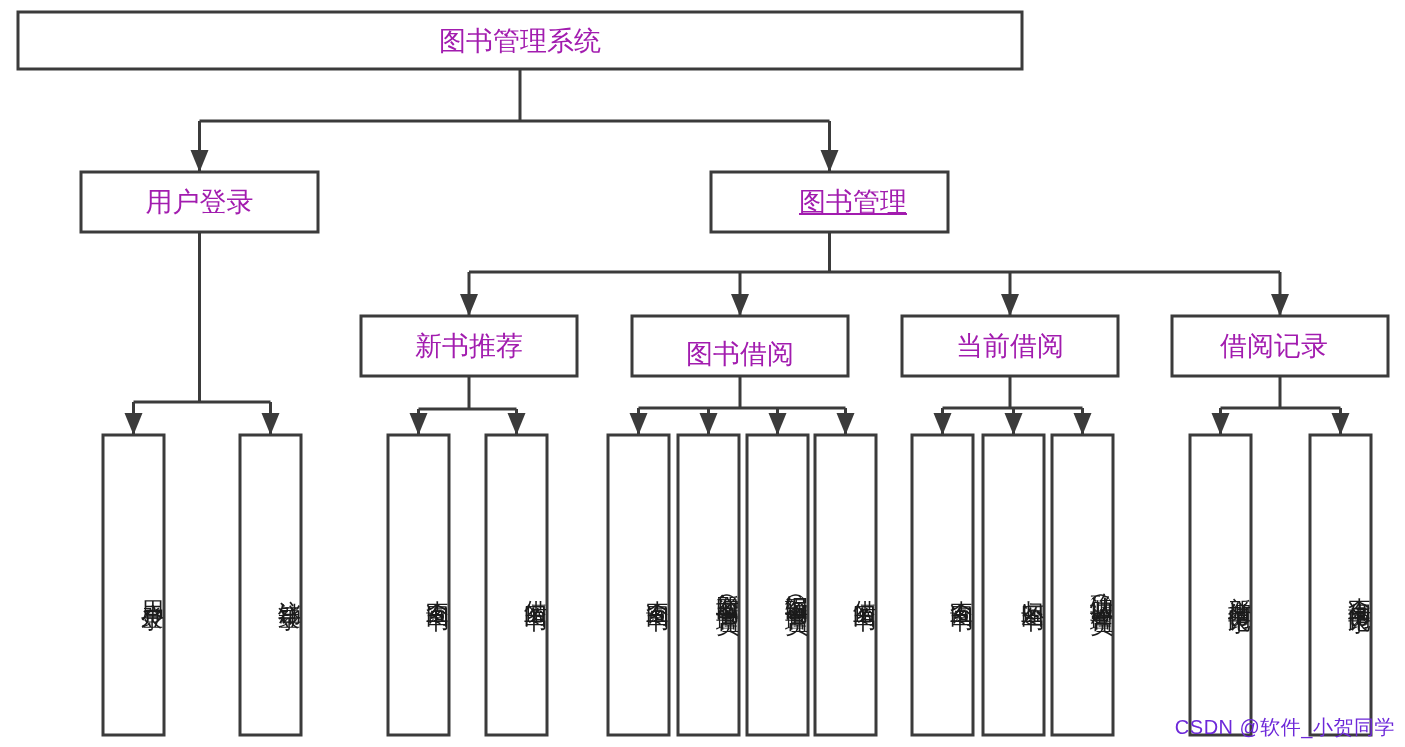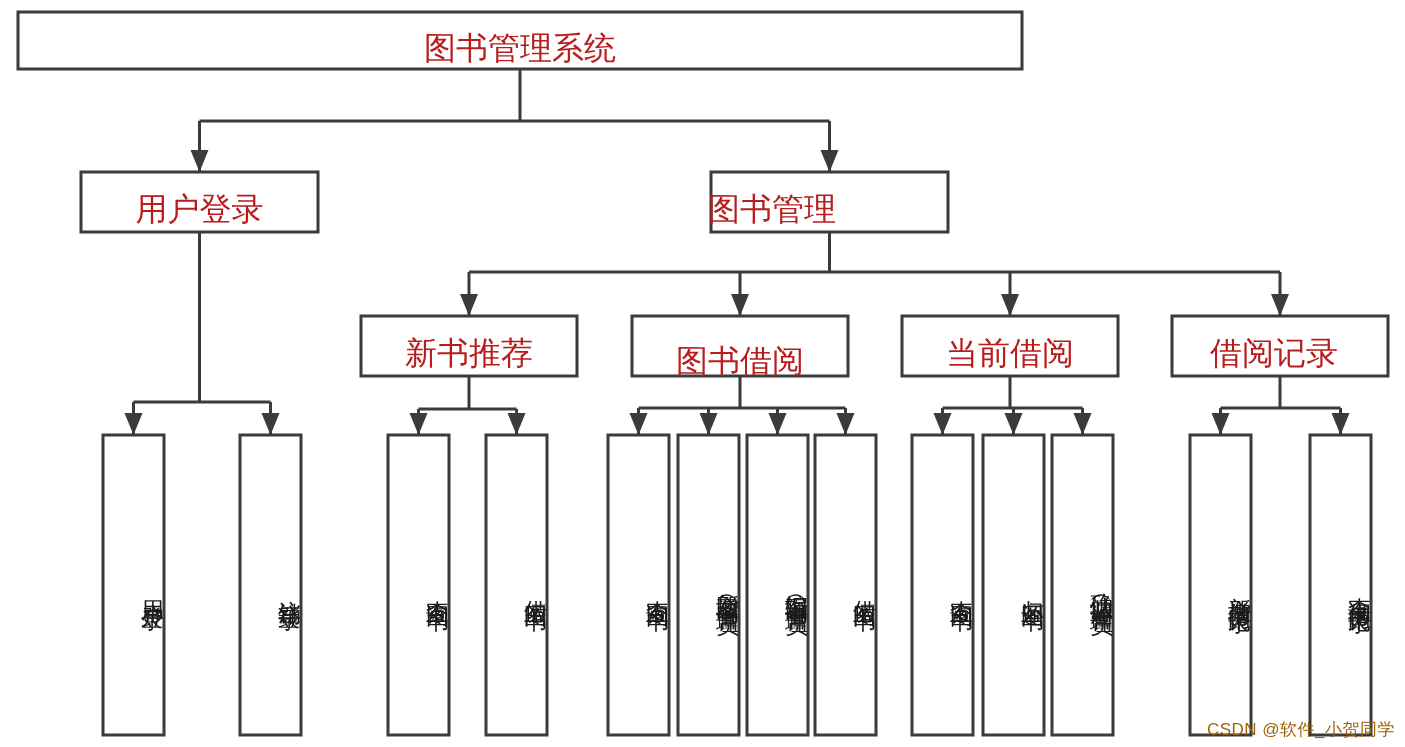"图书管理系统" .htext-wrap { color: #b91c1c -> #a21caf; font-size: 32px -> 27px; margin-top: 8px -> none }
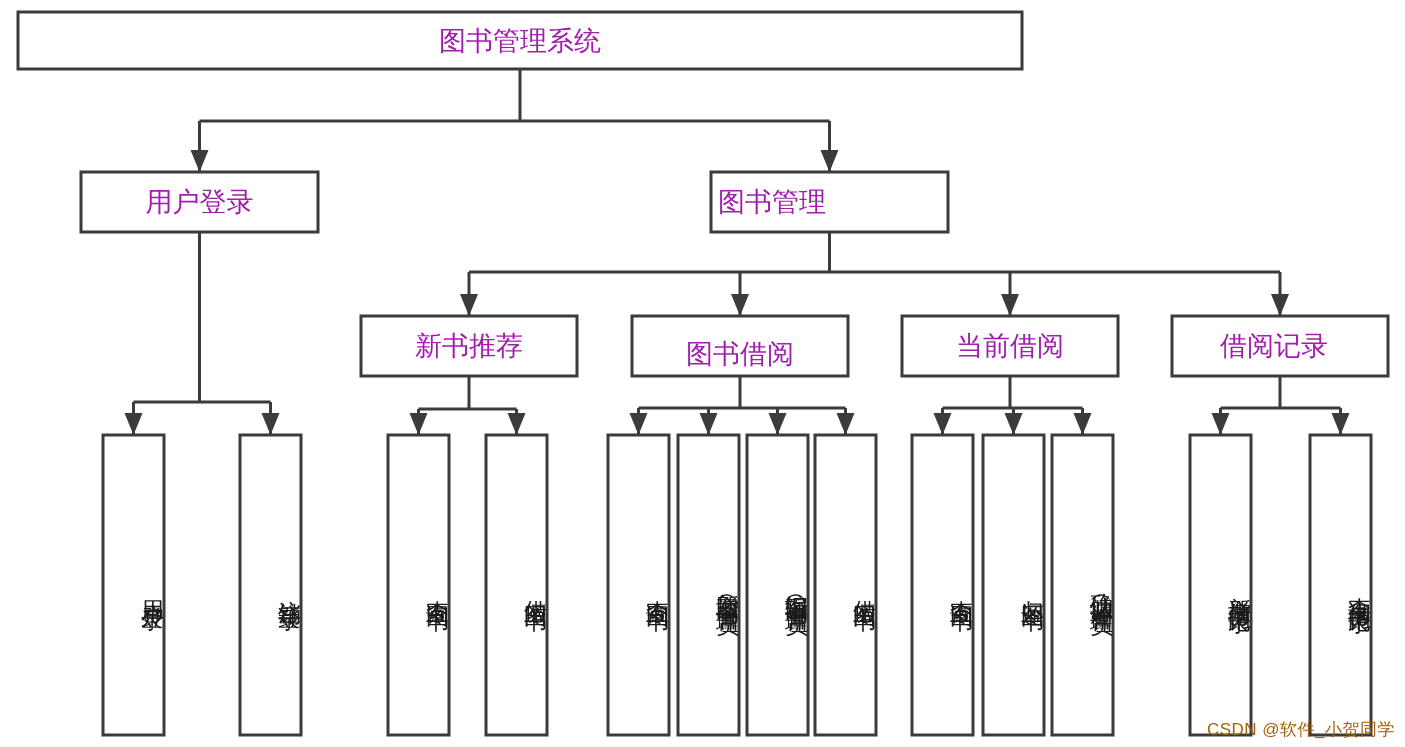"图书管理" div.htext-wrap { left: 671px -> 752px; text-decoration: none -> underline }
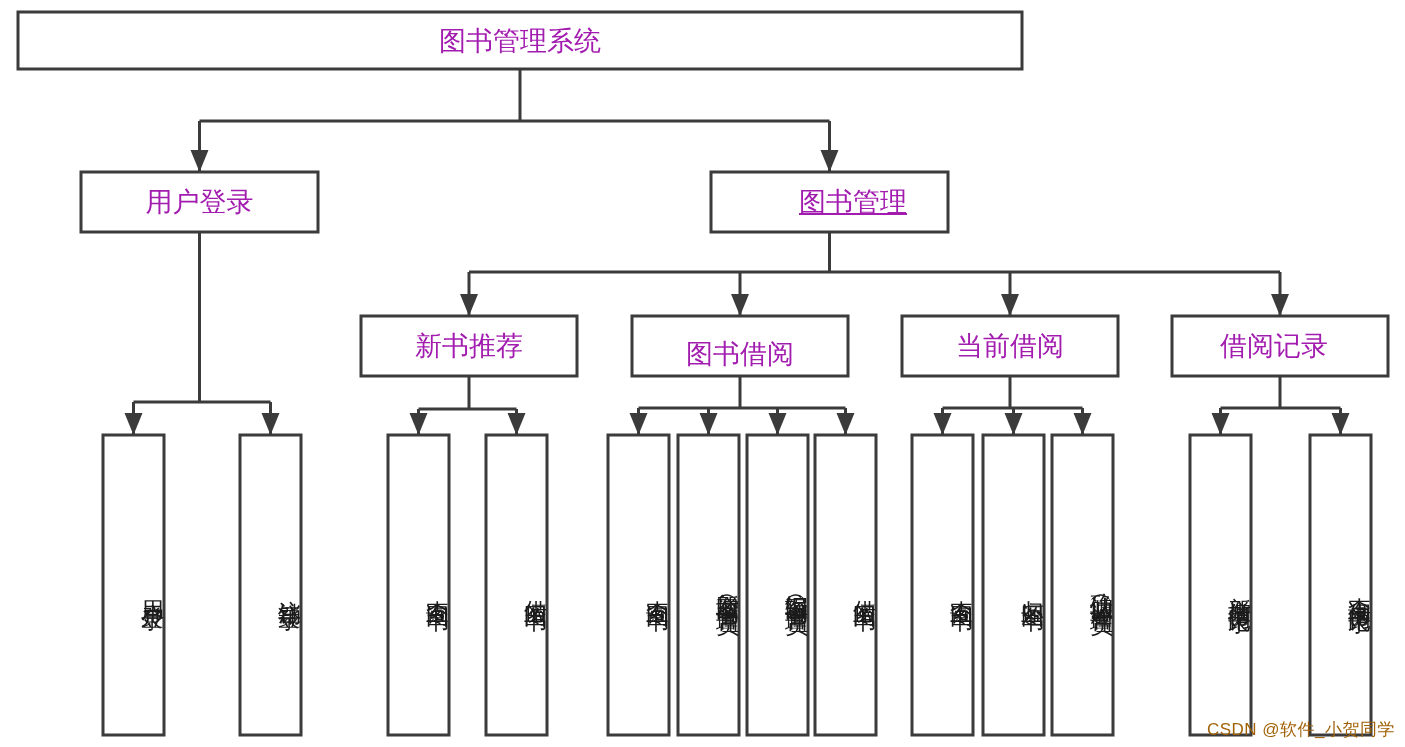"CSDN @软件_小贺同学" #watermark { color: #a16207 -> #6d28d9; font-size: 17px -> 20px }
